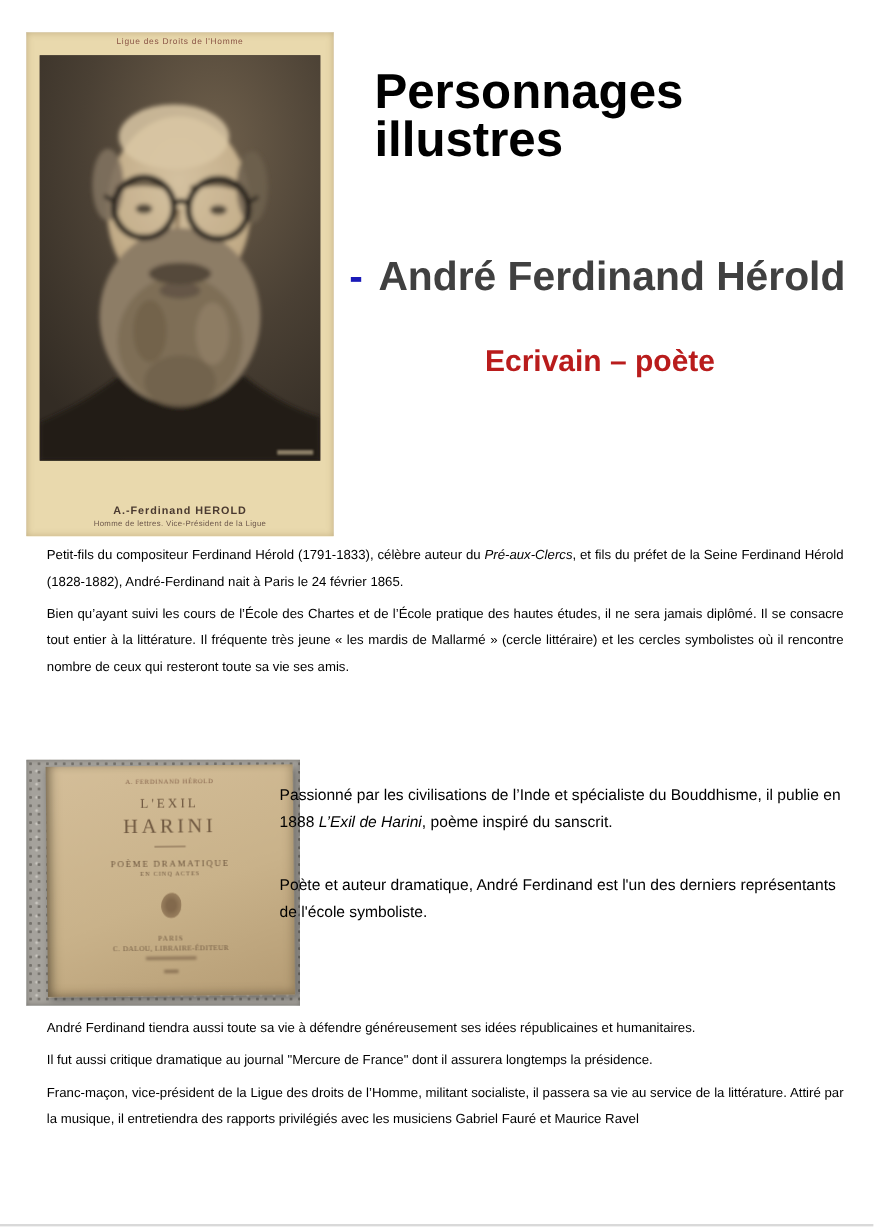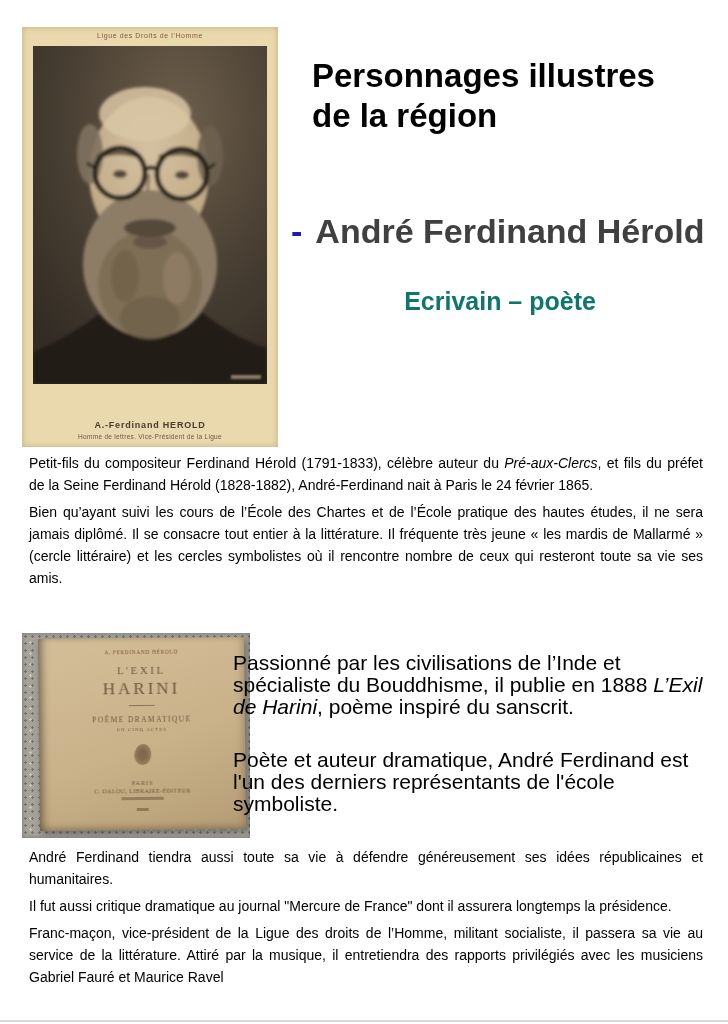"Personnages illustres" .doc-title { font-size: 33px -> 41px }
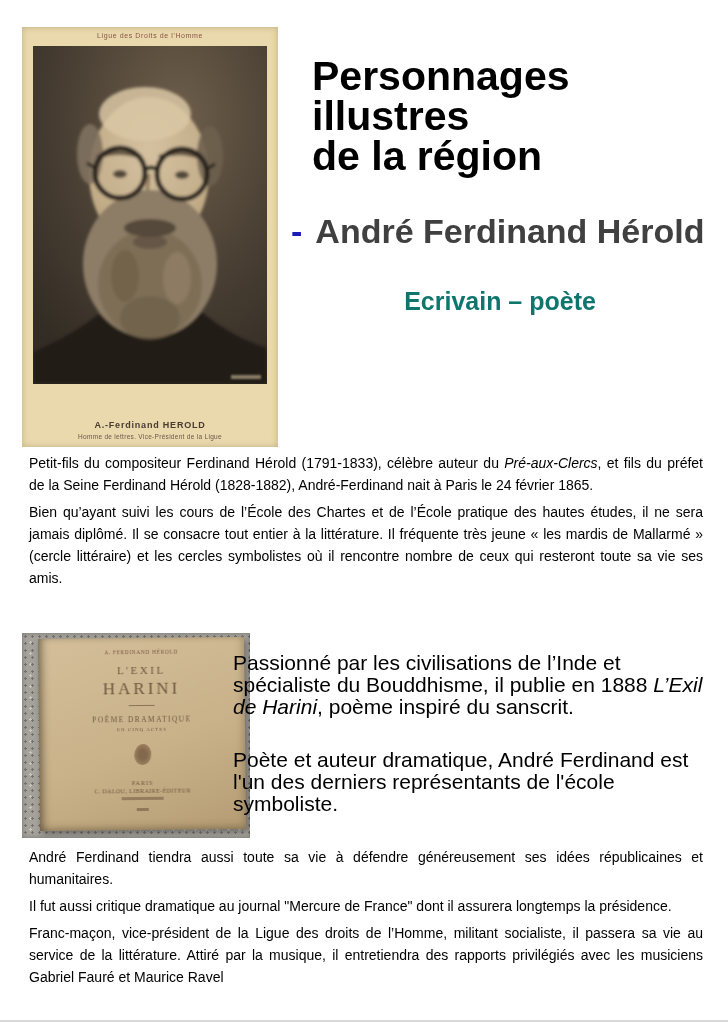"de la région" div { html: <div>de la région</div> -> none }
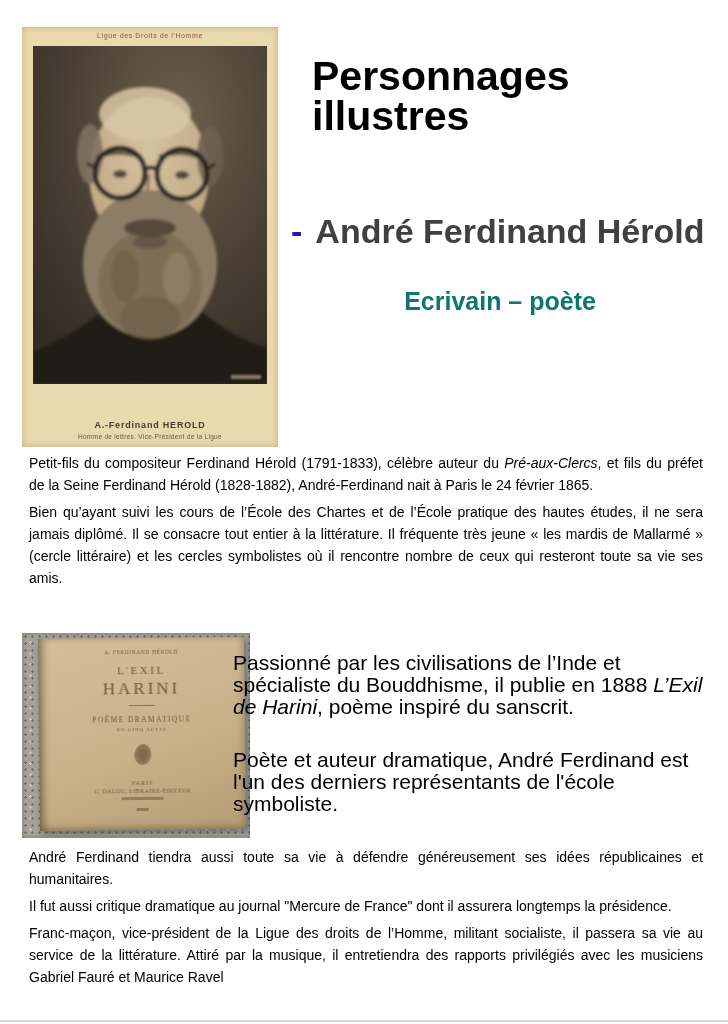"Ecrivain – poète" .role { color: #0f766e -> #b91c1c }
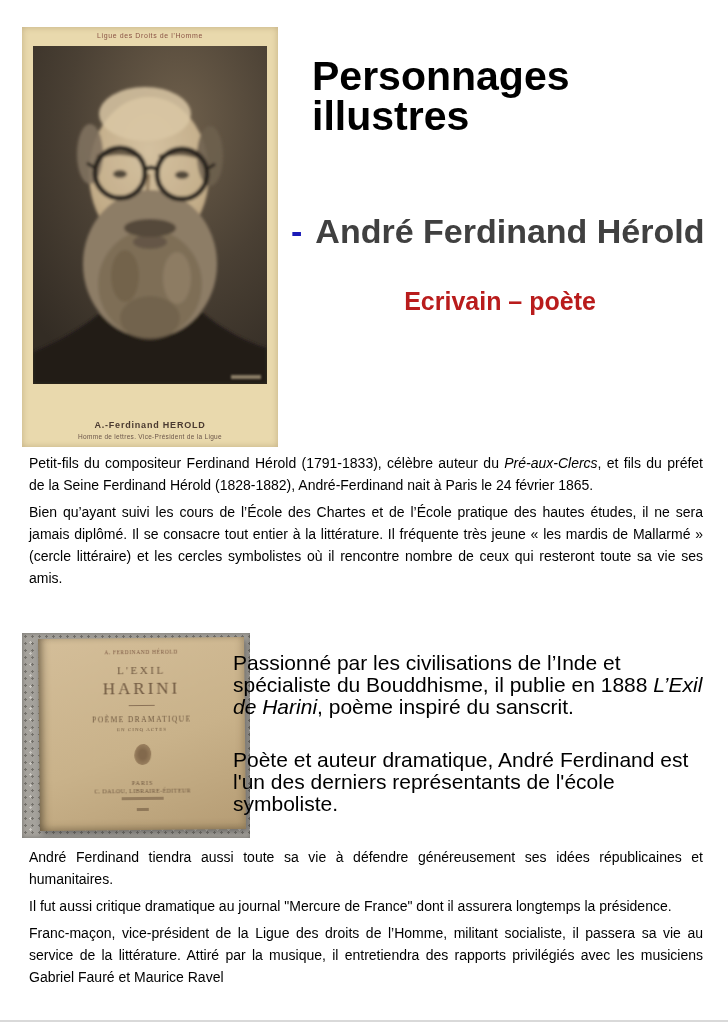"Petit-fils du compositeur Ferdinand" .para { font-size: 14px -> 11px; margin: 0 0 5px 4px -> 0 0 5px 14px }
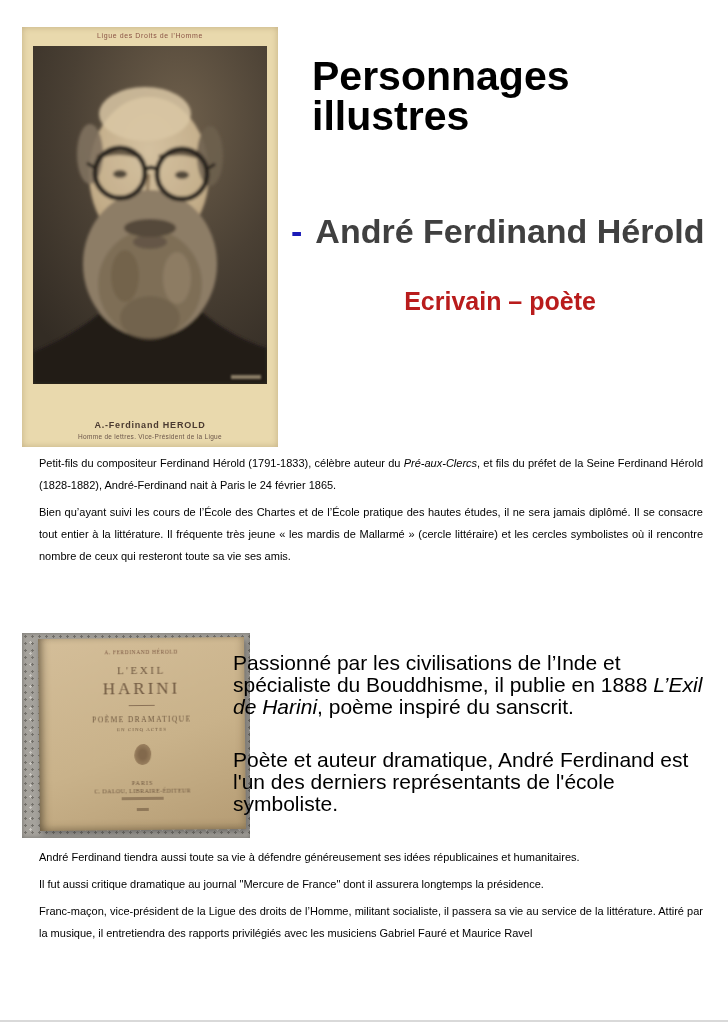"Passionné par les civilisations de" .side-para { font-size: 21px -> 13px }
